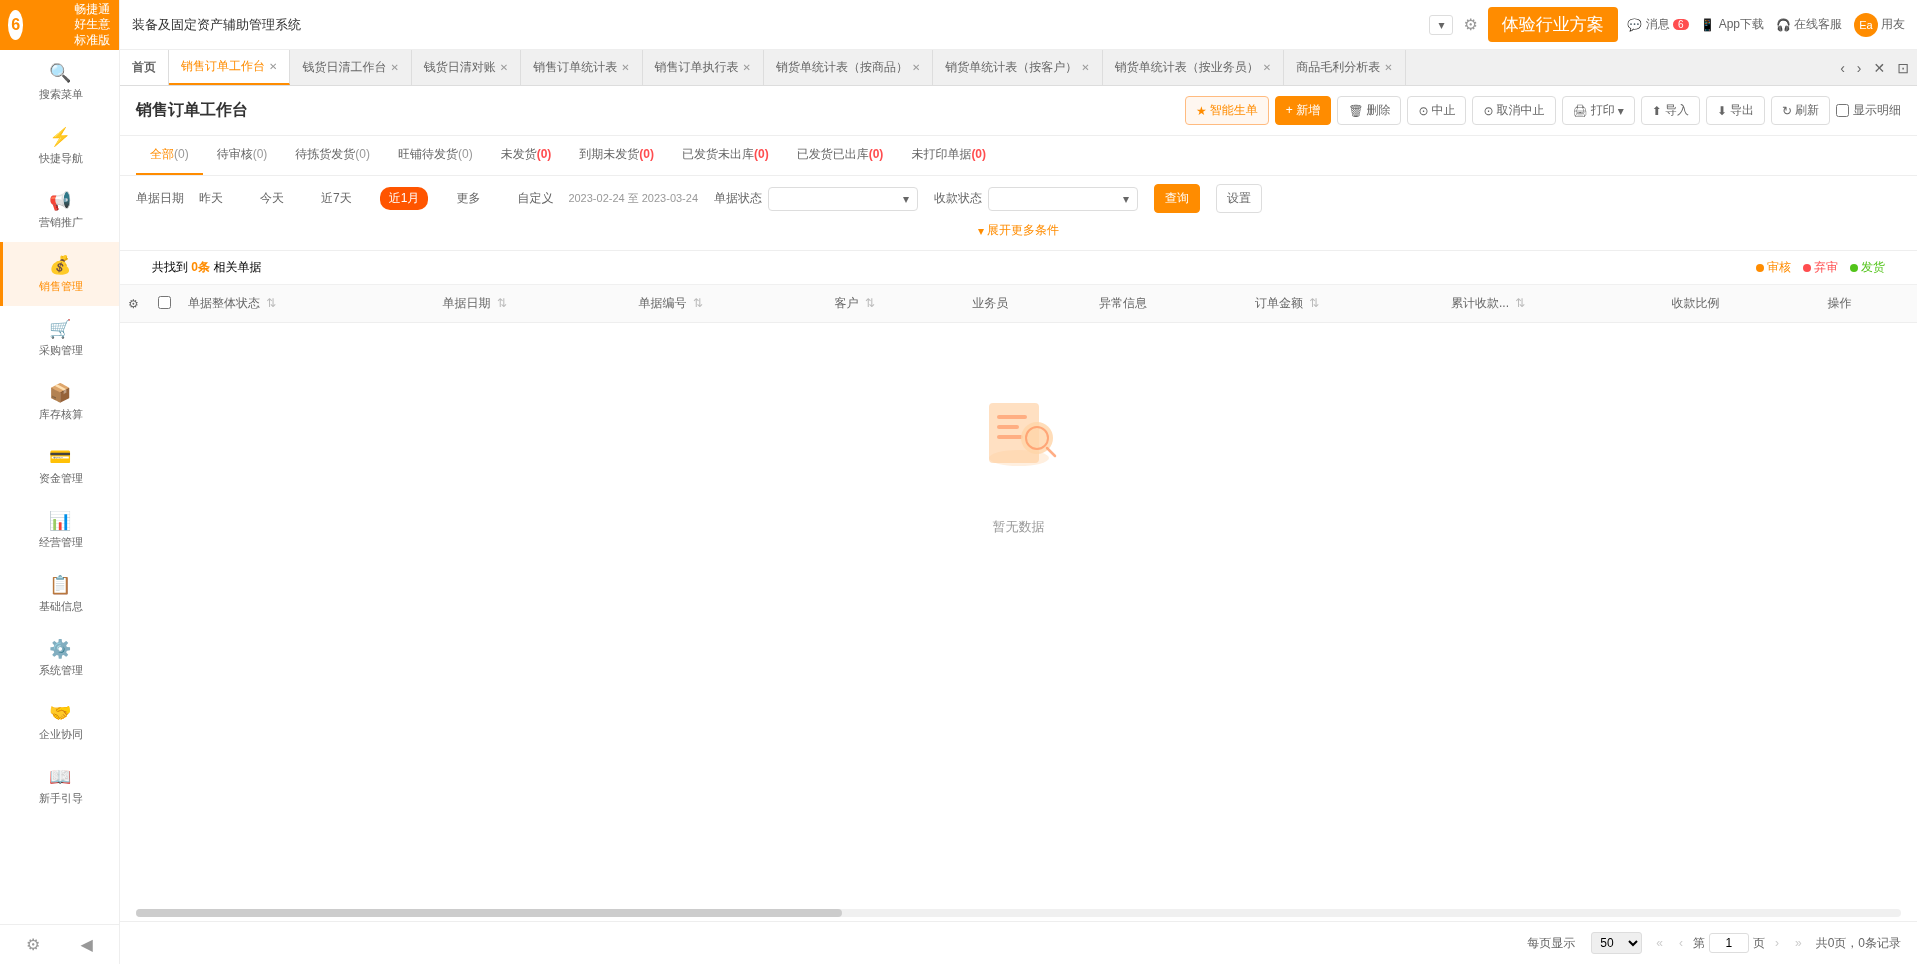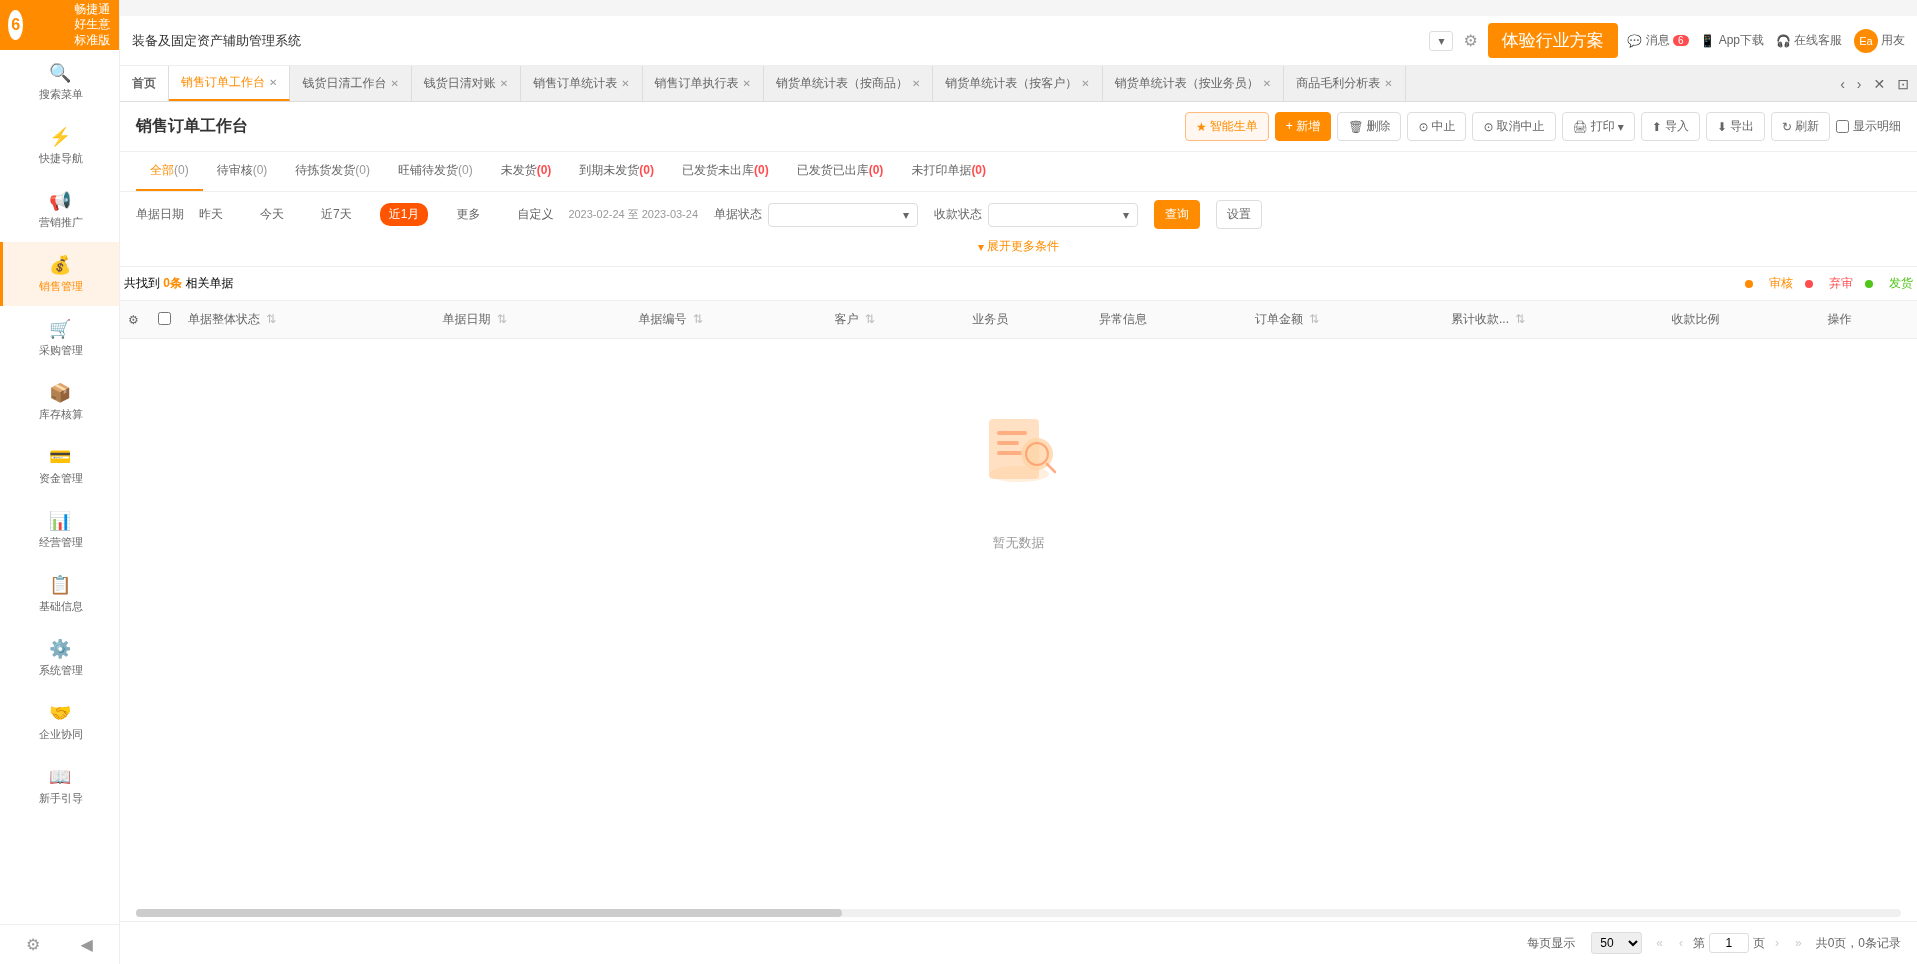"装备及固定资产辅助管理系统" .topbar { margin-top: 16px -> none }
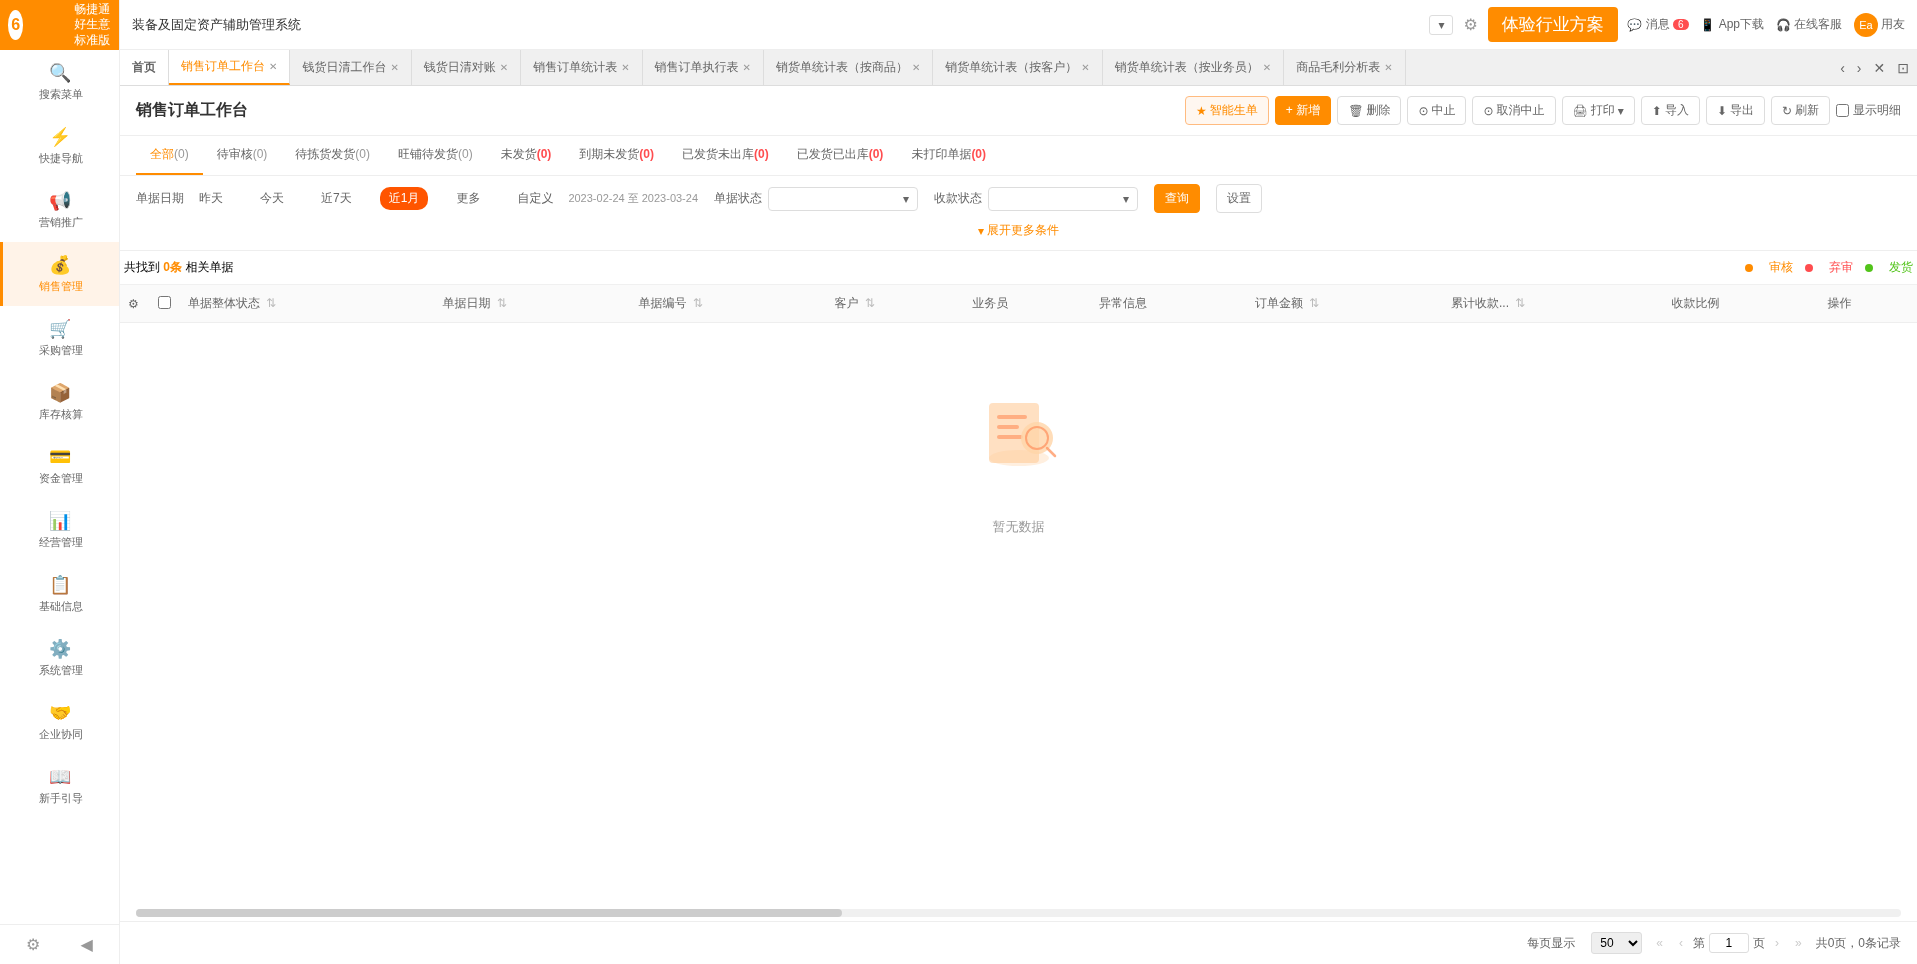"共找到 0条 相关单据" .table-info-bar { padding: 8px 4px -> 8px 32px }
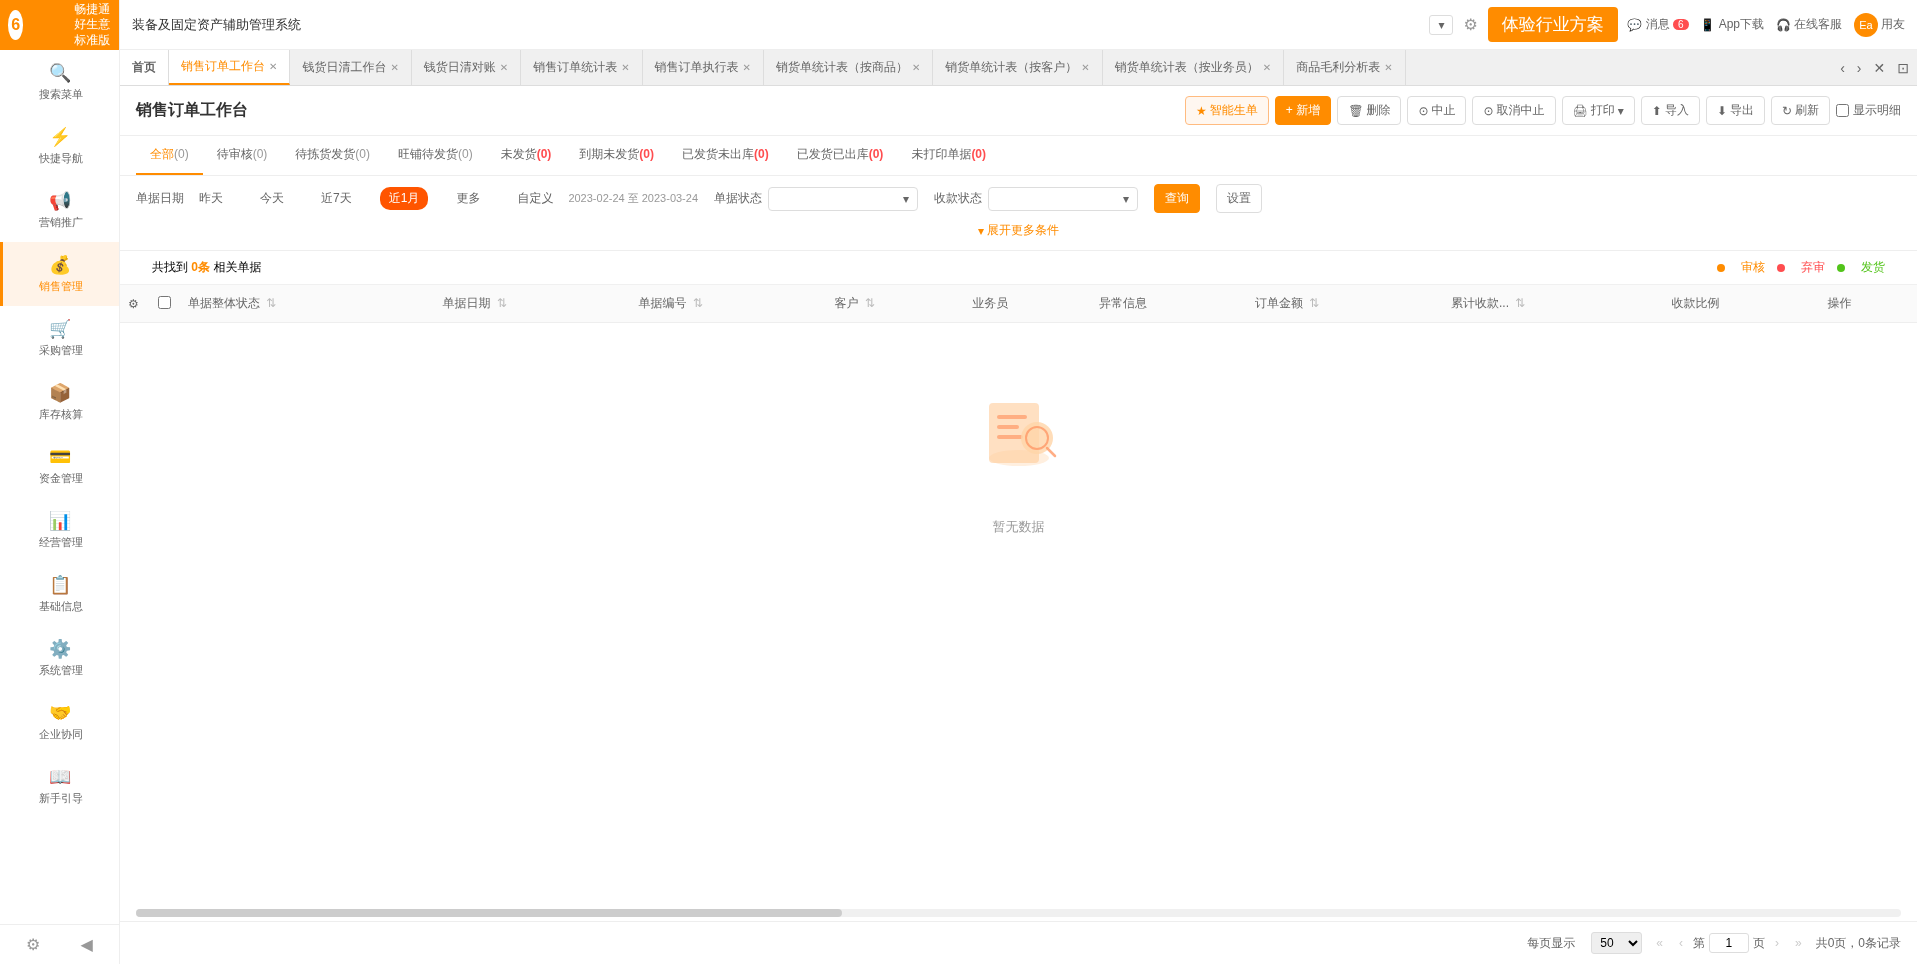"审核" .quick-action { gap: 16px -> 3px }
